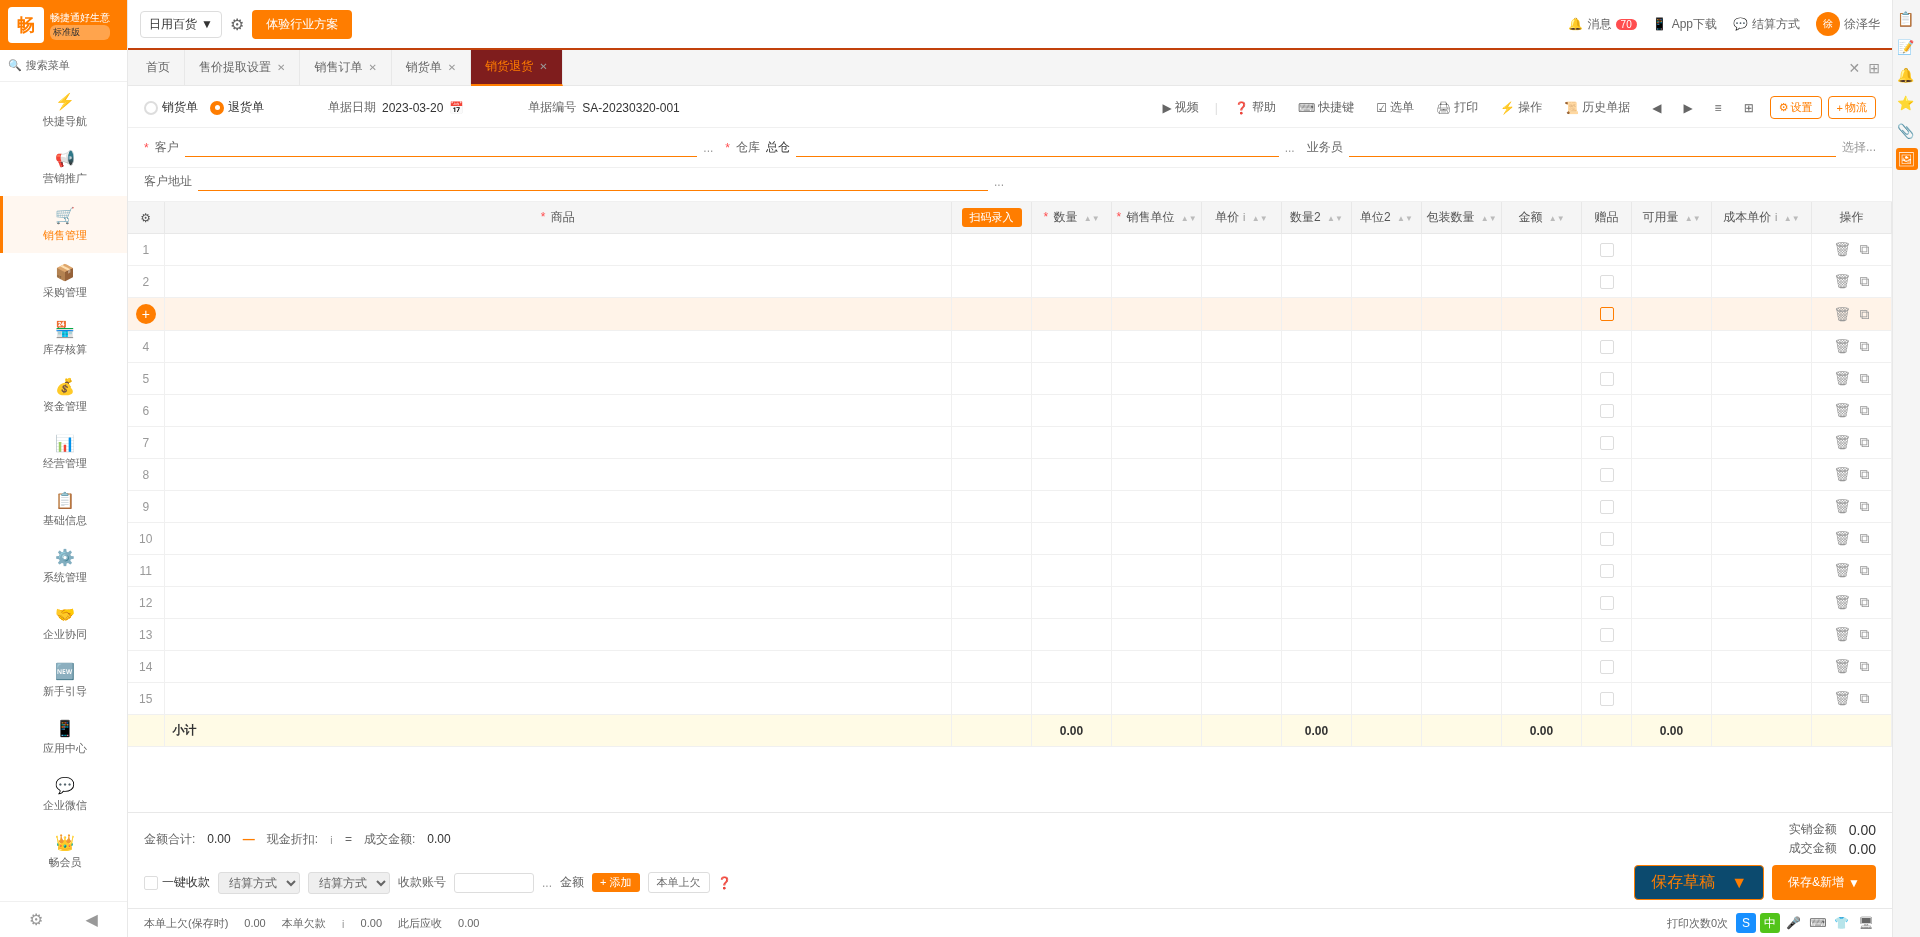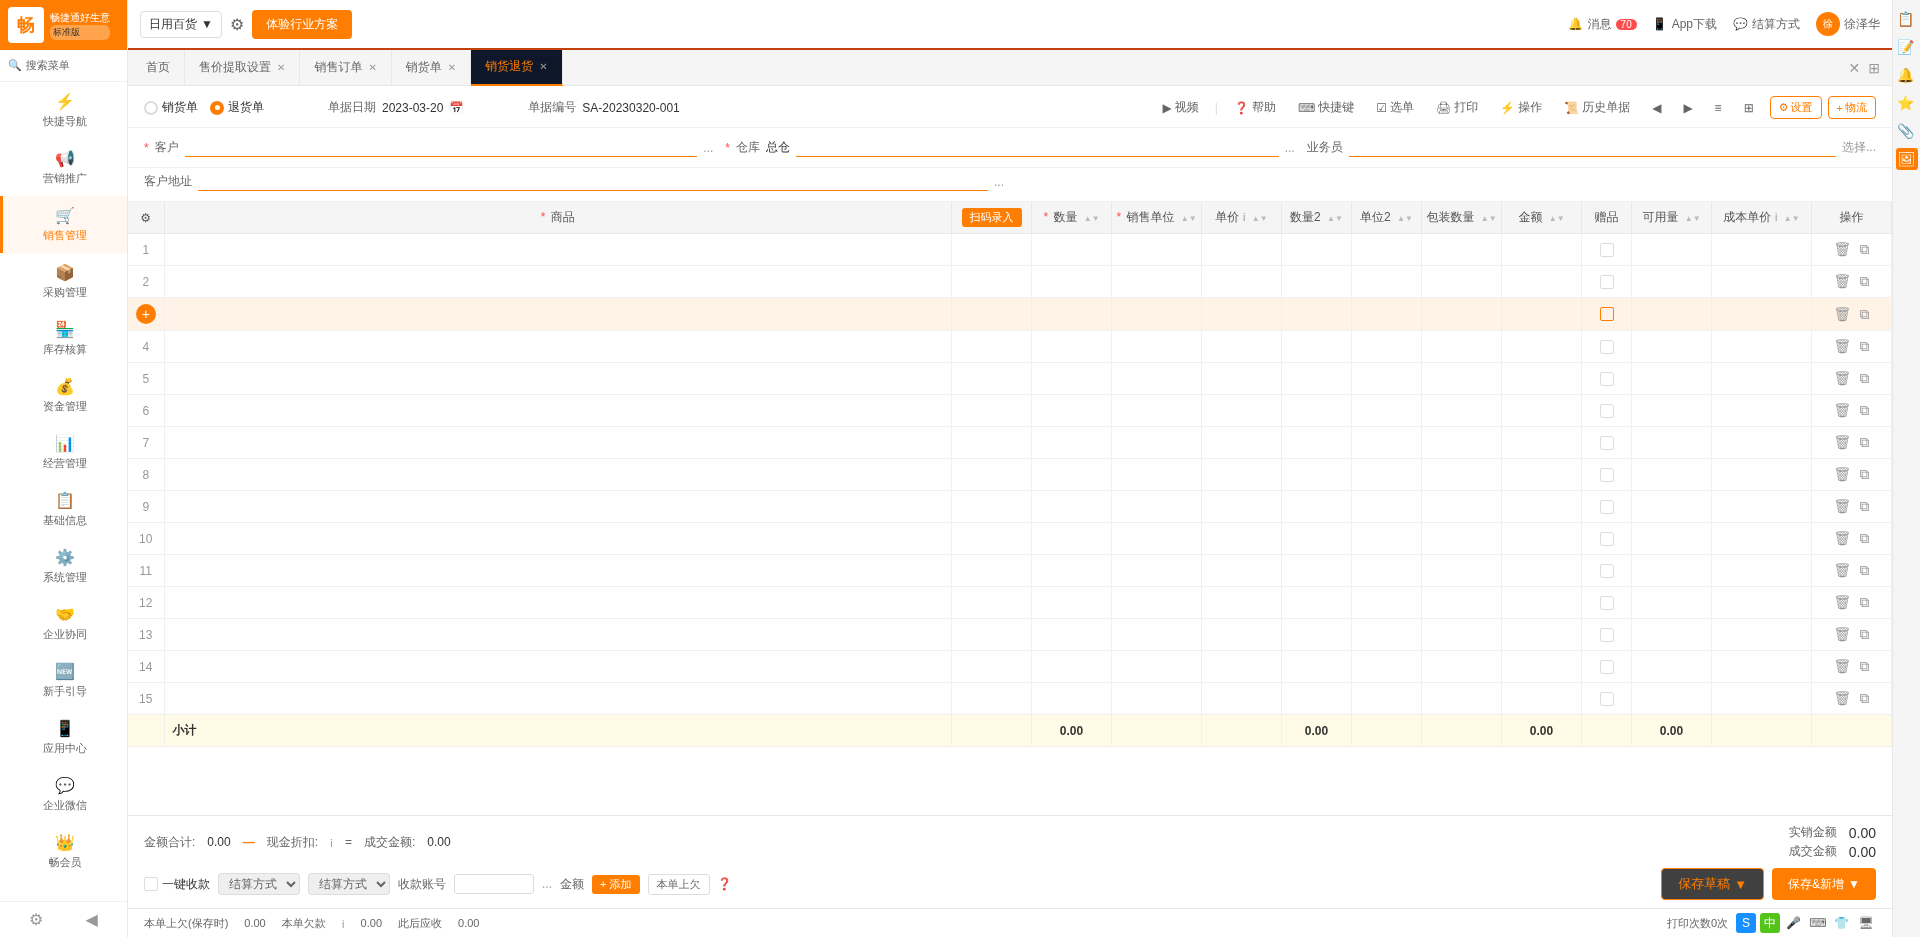"销货退货" .tab.active { background: #0f172a -> #7f1d1d }
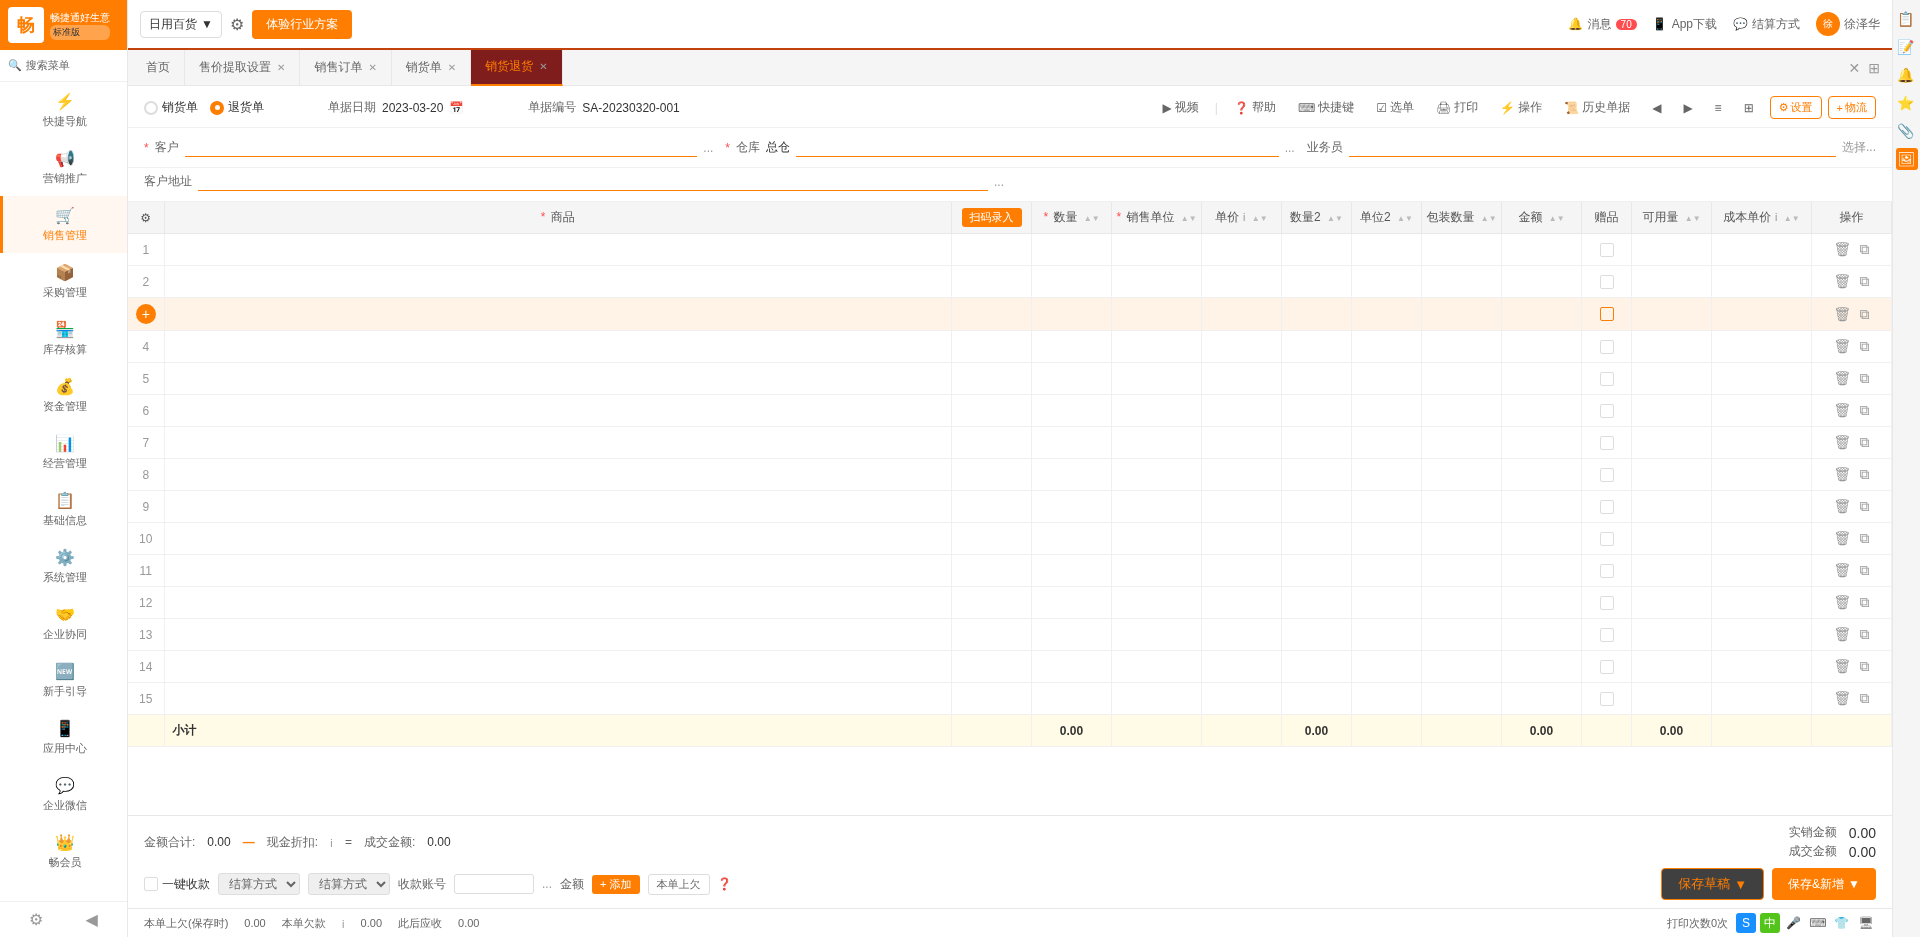"保存草稿" .save-draft-btn { background: #404040 -> #0c4a6e; font-size: 13px -> 16px; gap: 4px -> 16px }
